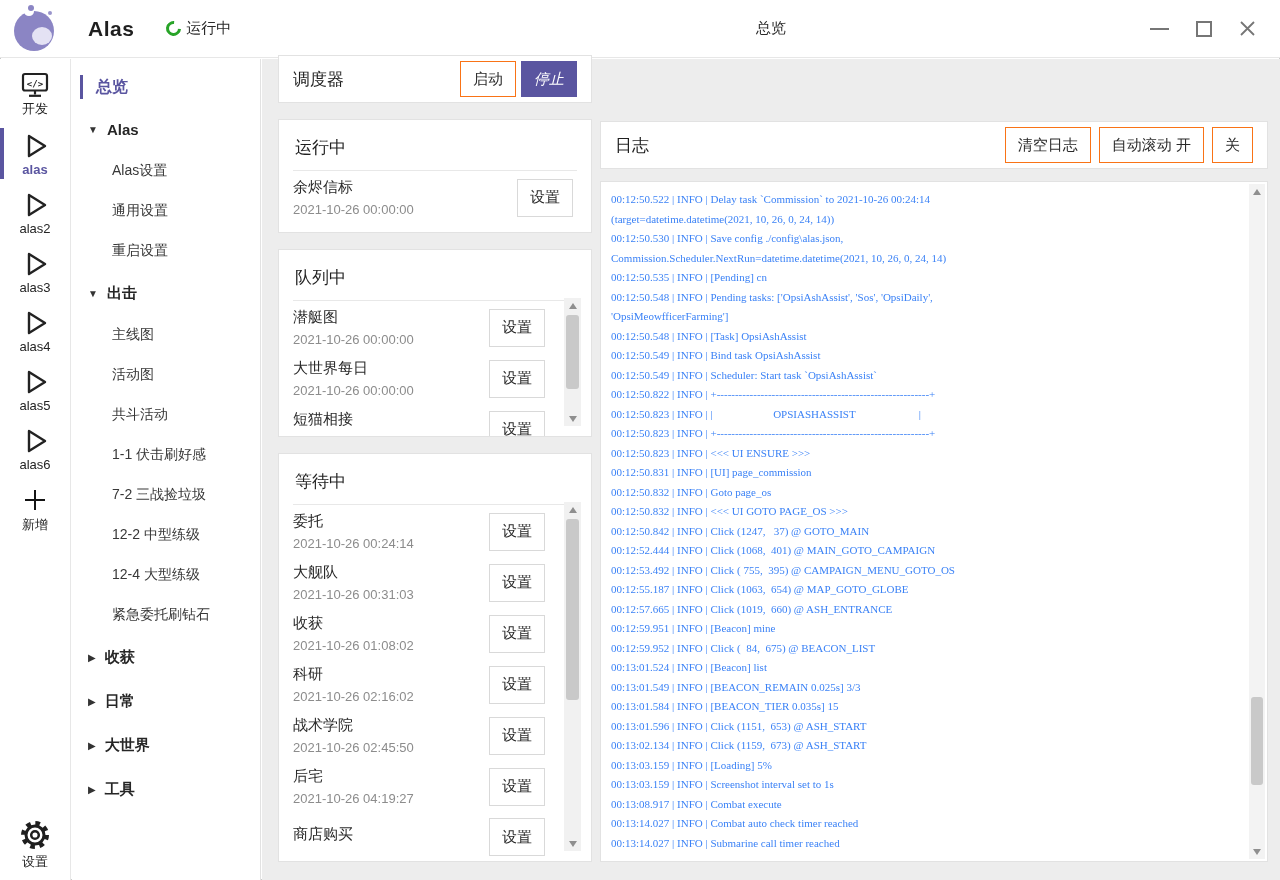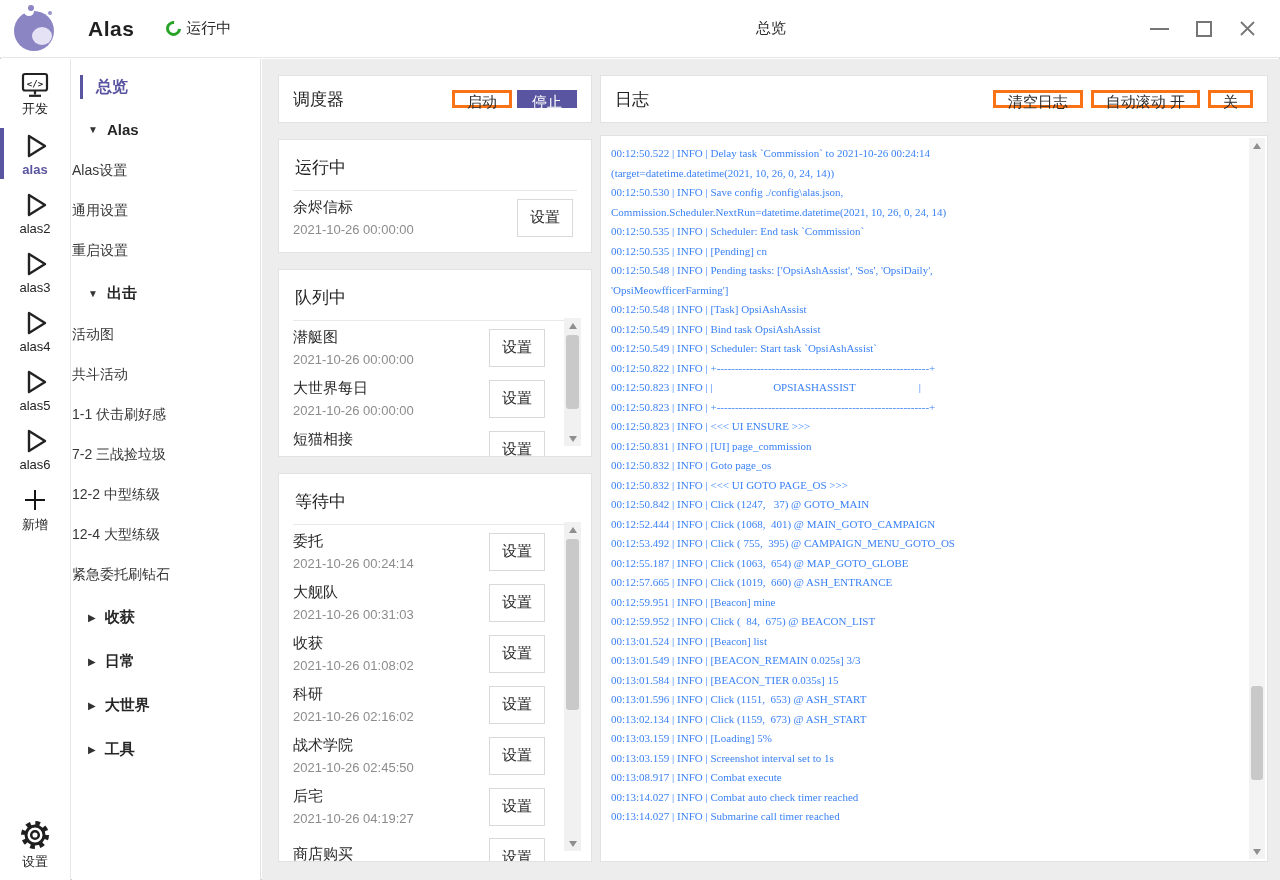"调度器" .main { align-items: none -> flex-end }
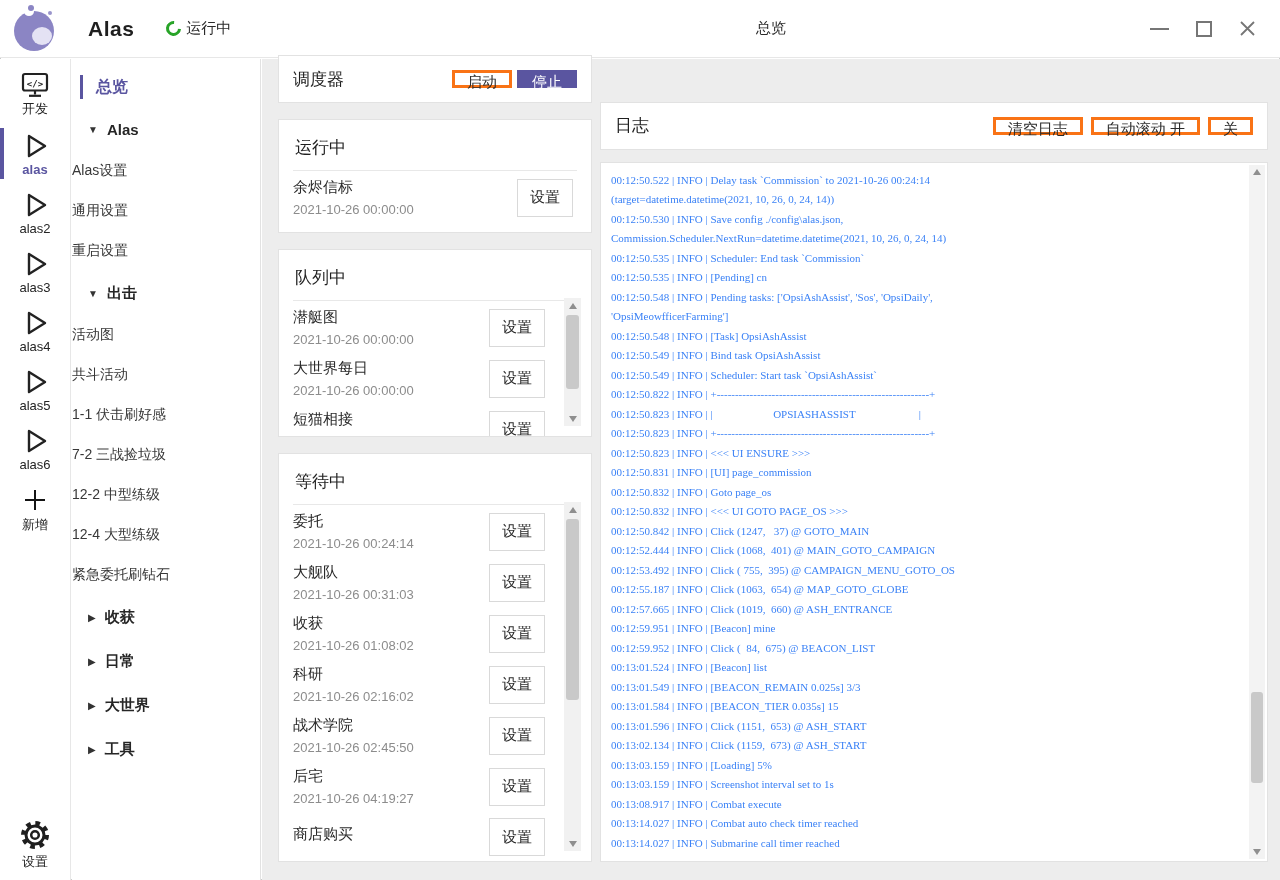"启动" .btn { border: 3px solid #f97316 -> 1px solid #f97316; height: 18px -> 36px }
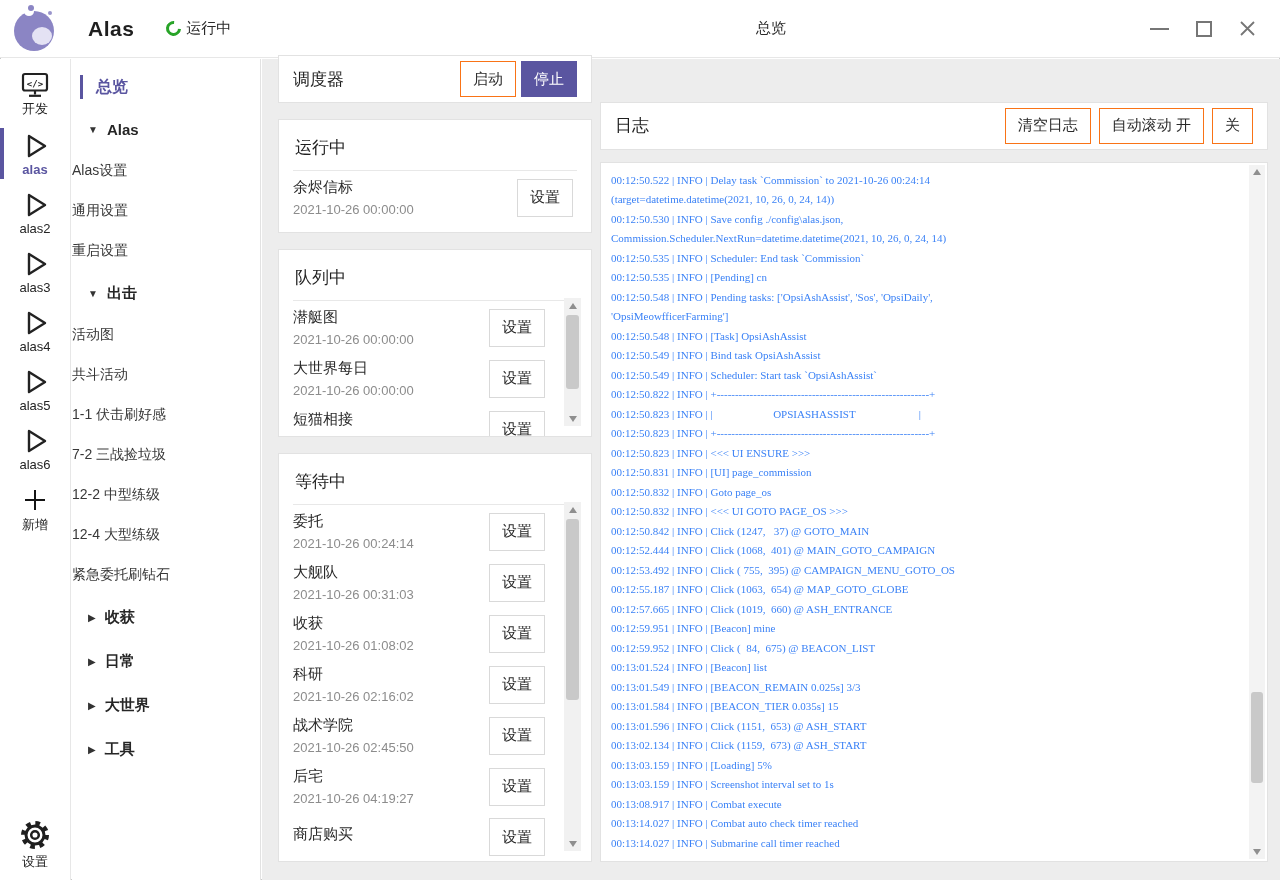"停止" .btn.primary { font-style: none -> italic }
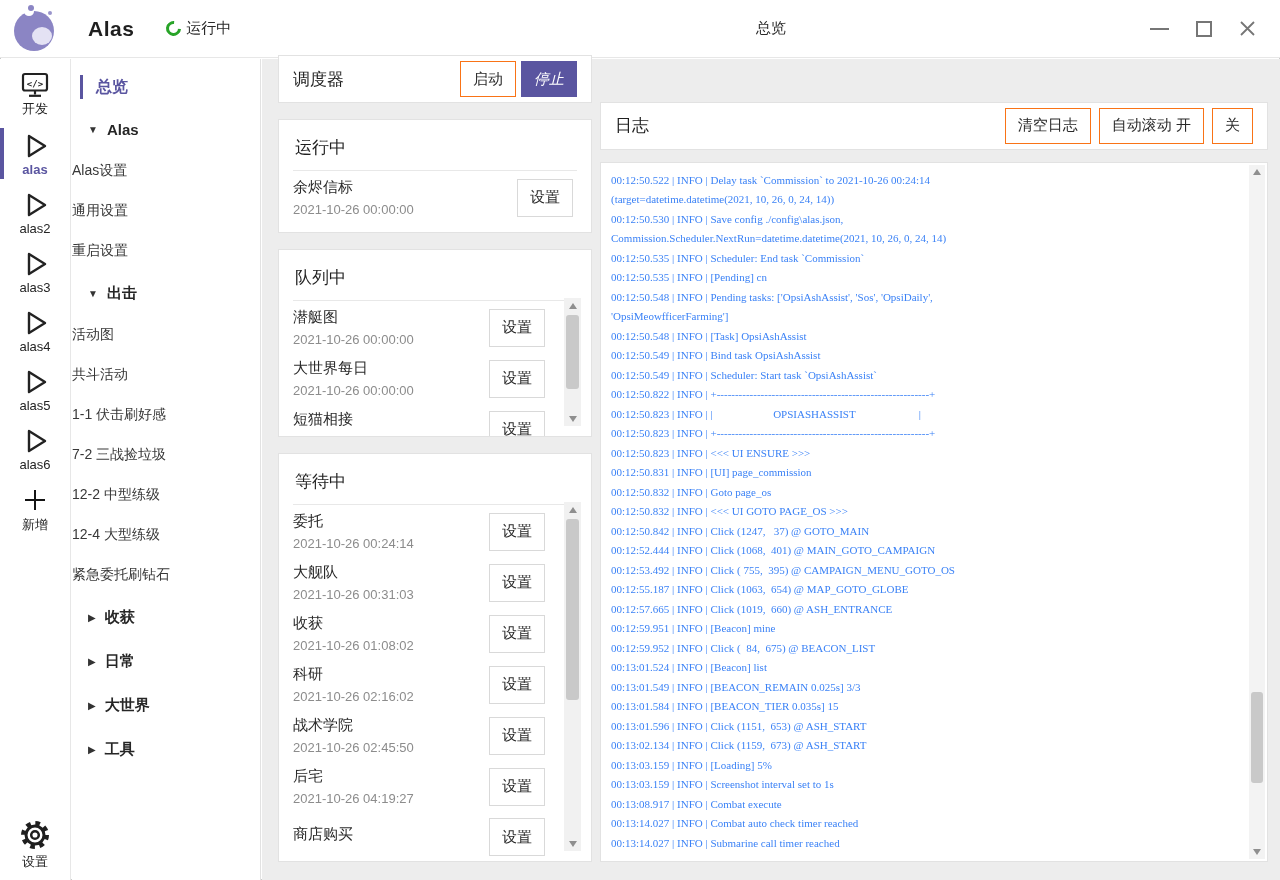"Alas设置" .s2-item.link { padding-left: none -> 40px }
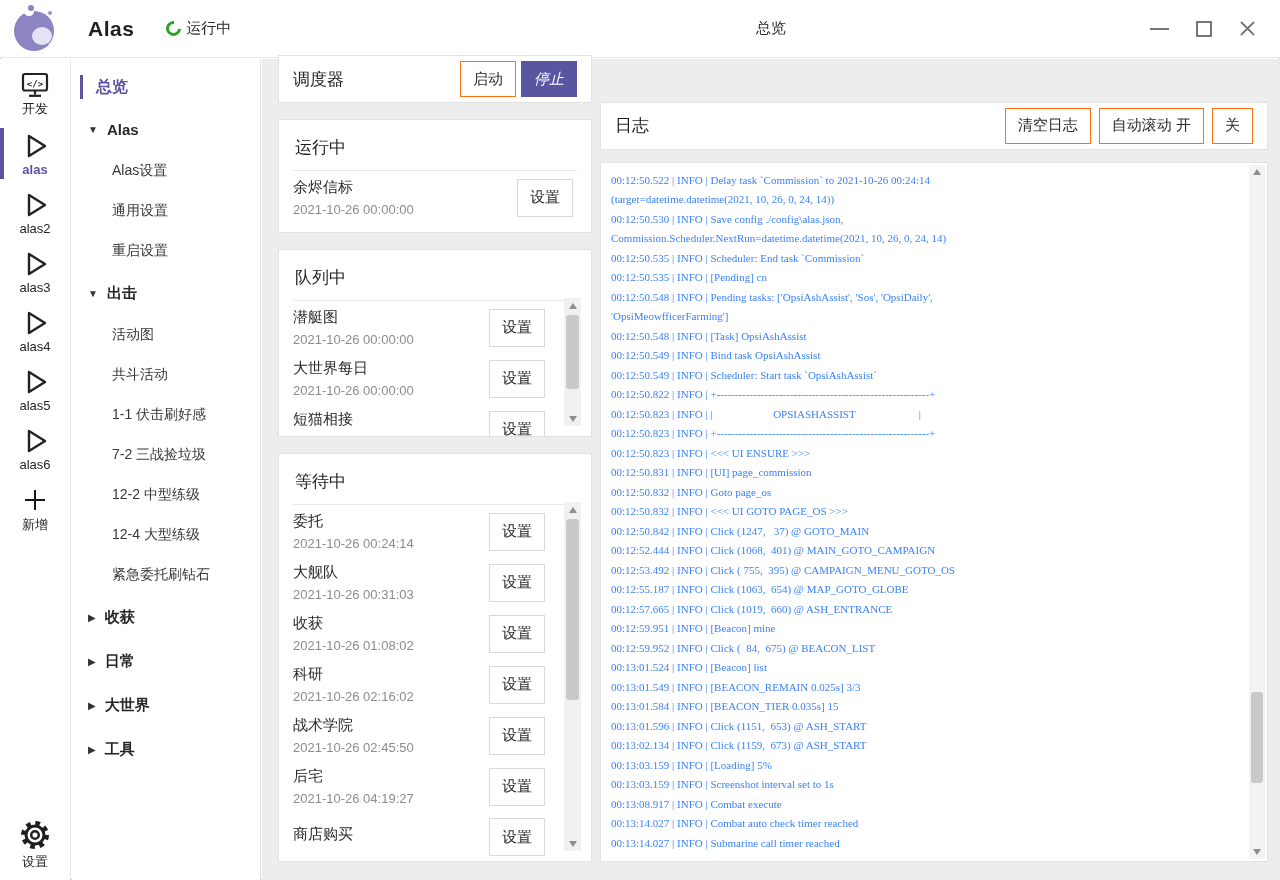"00:12:50.535 | INFO | Scheduler:" div.log-line { html: <div>00:12:50.535 | INFO | Scheduler: End task `Commission`</div> -> none }
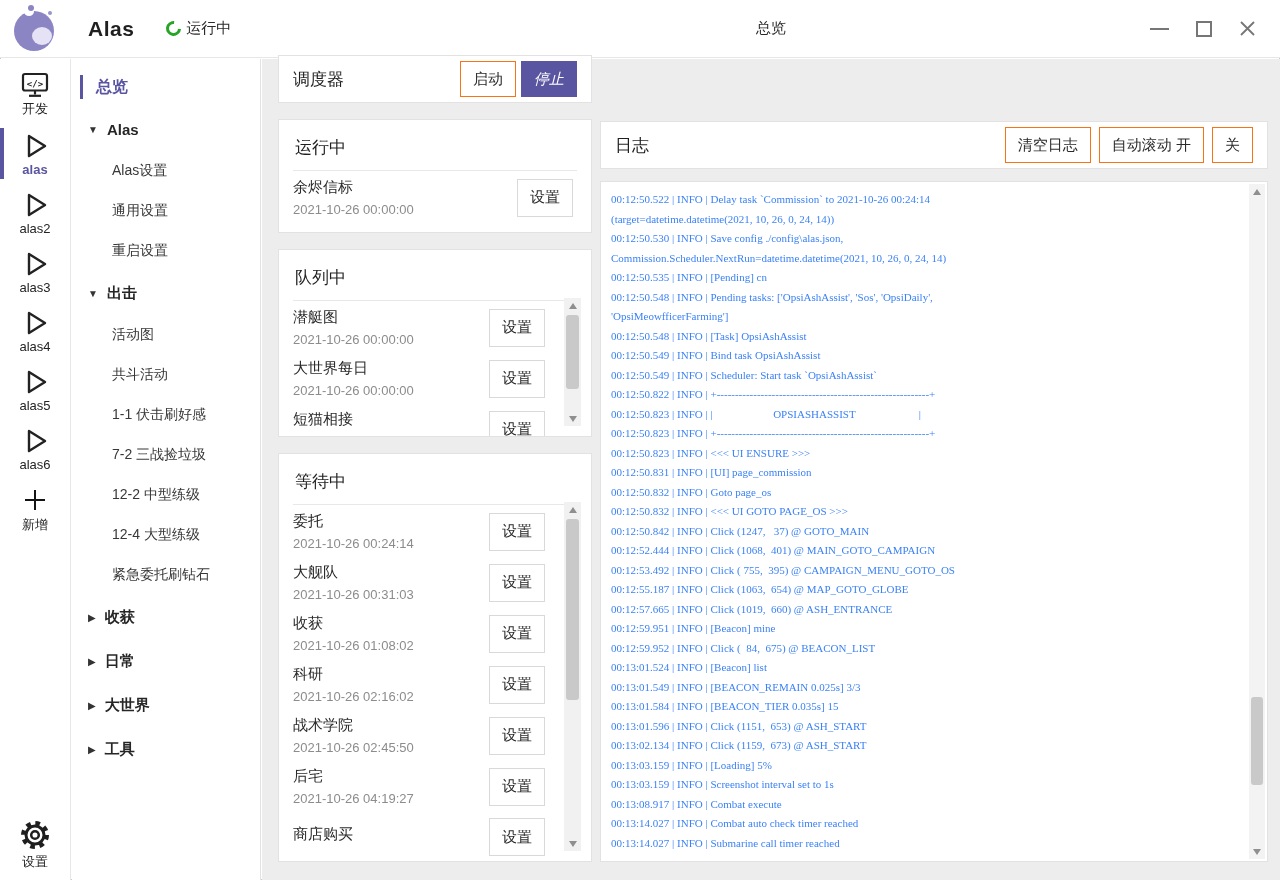"主线图" div.s2-item { html: none -> <div> <span>主线图</span> </div> }
